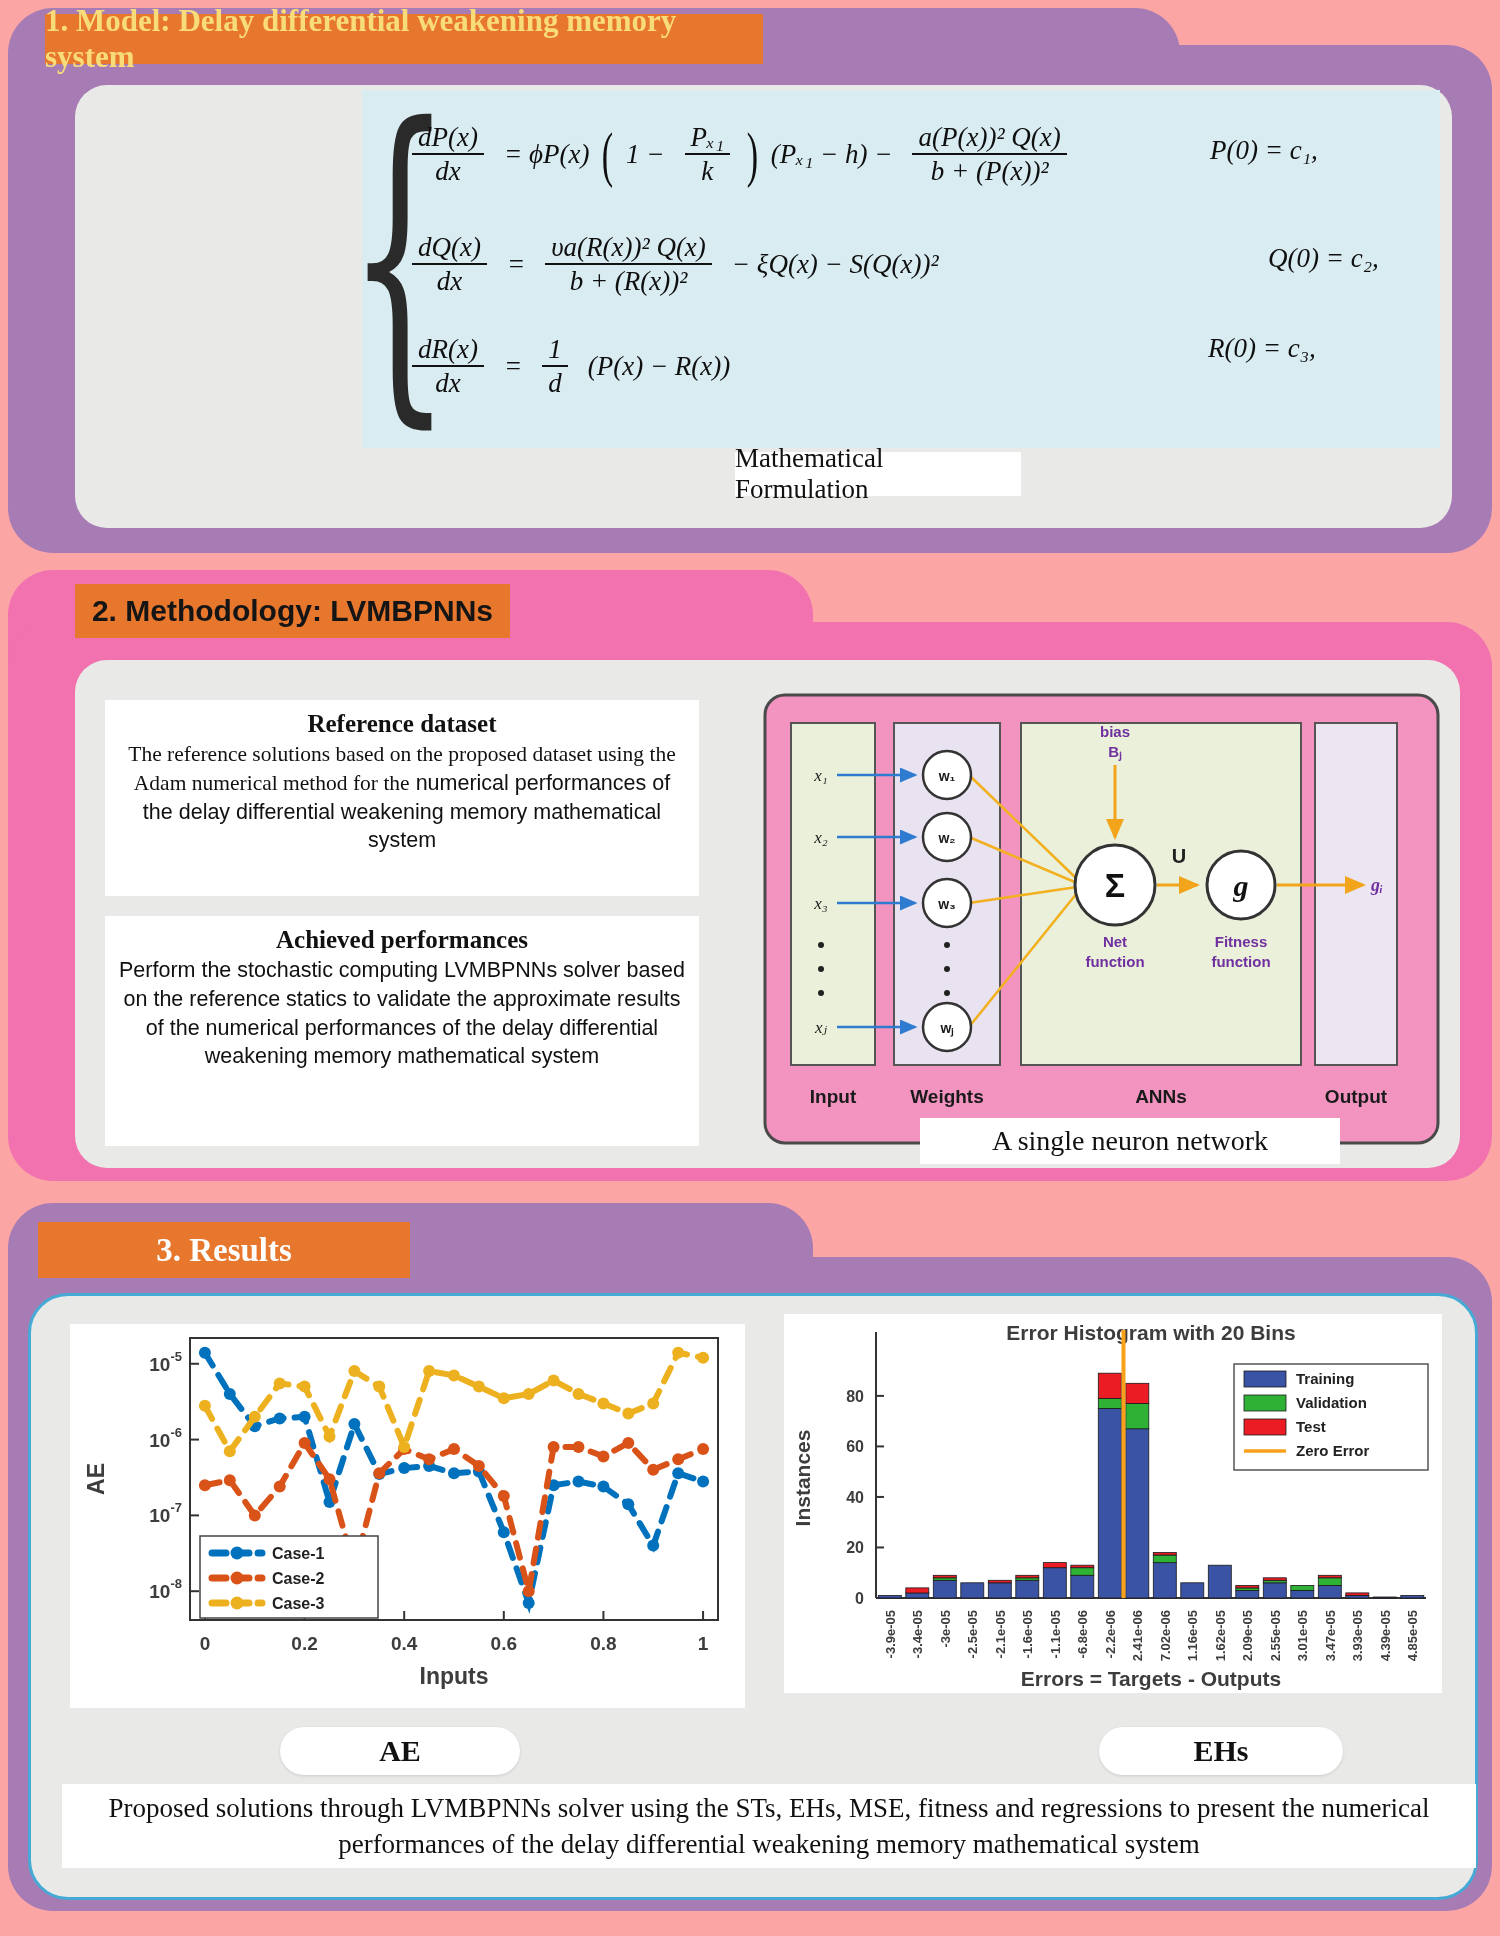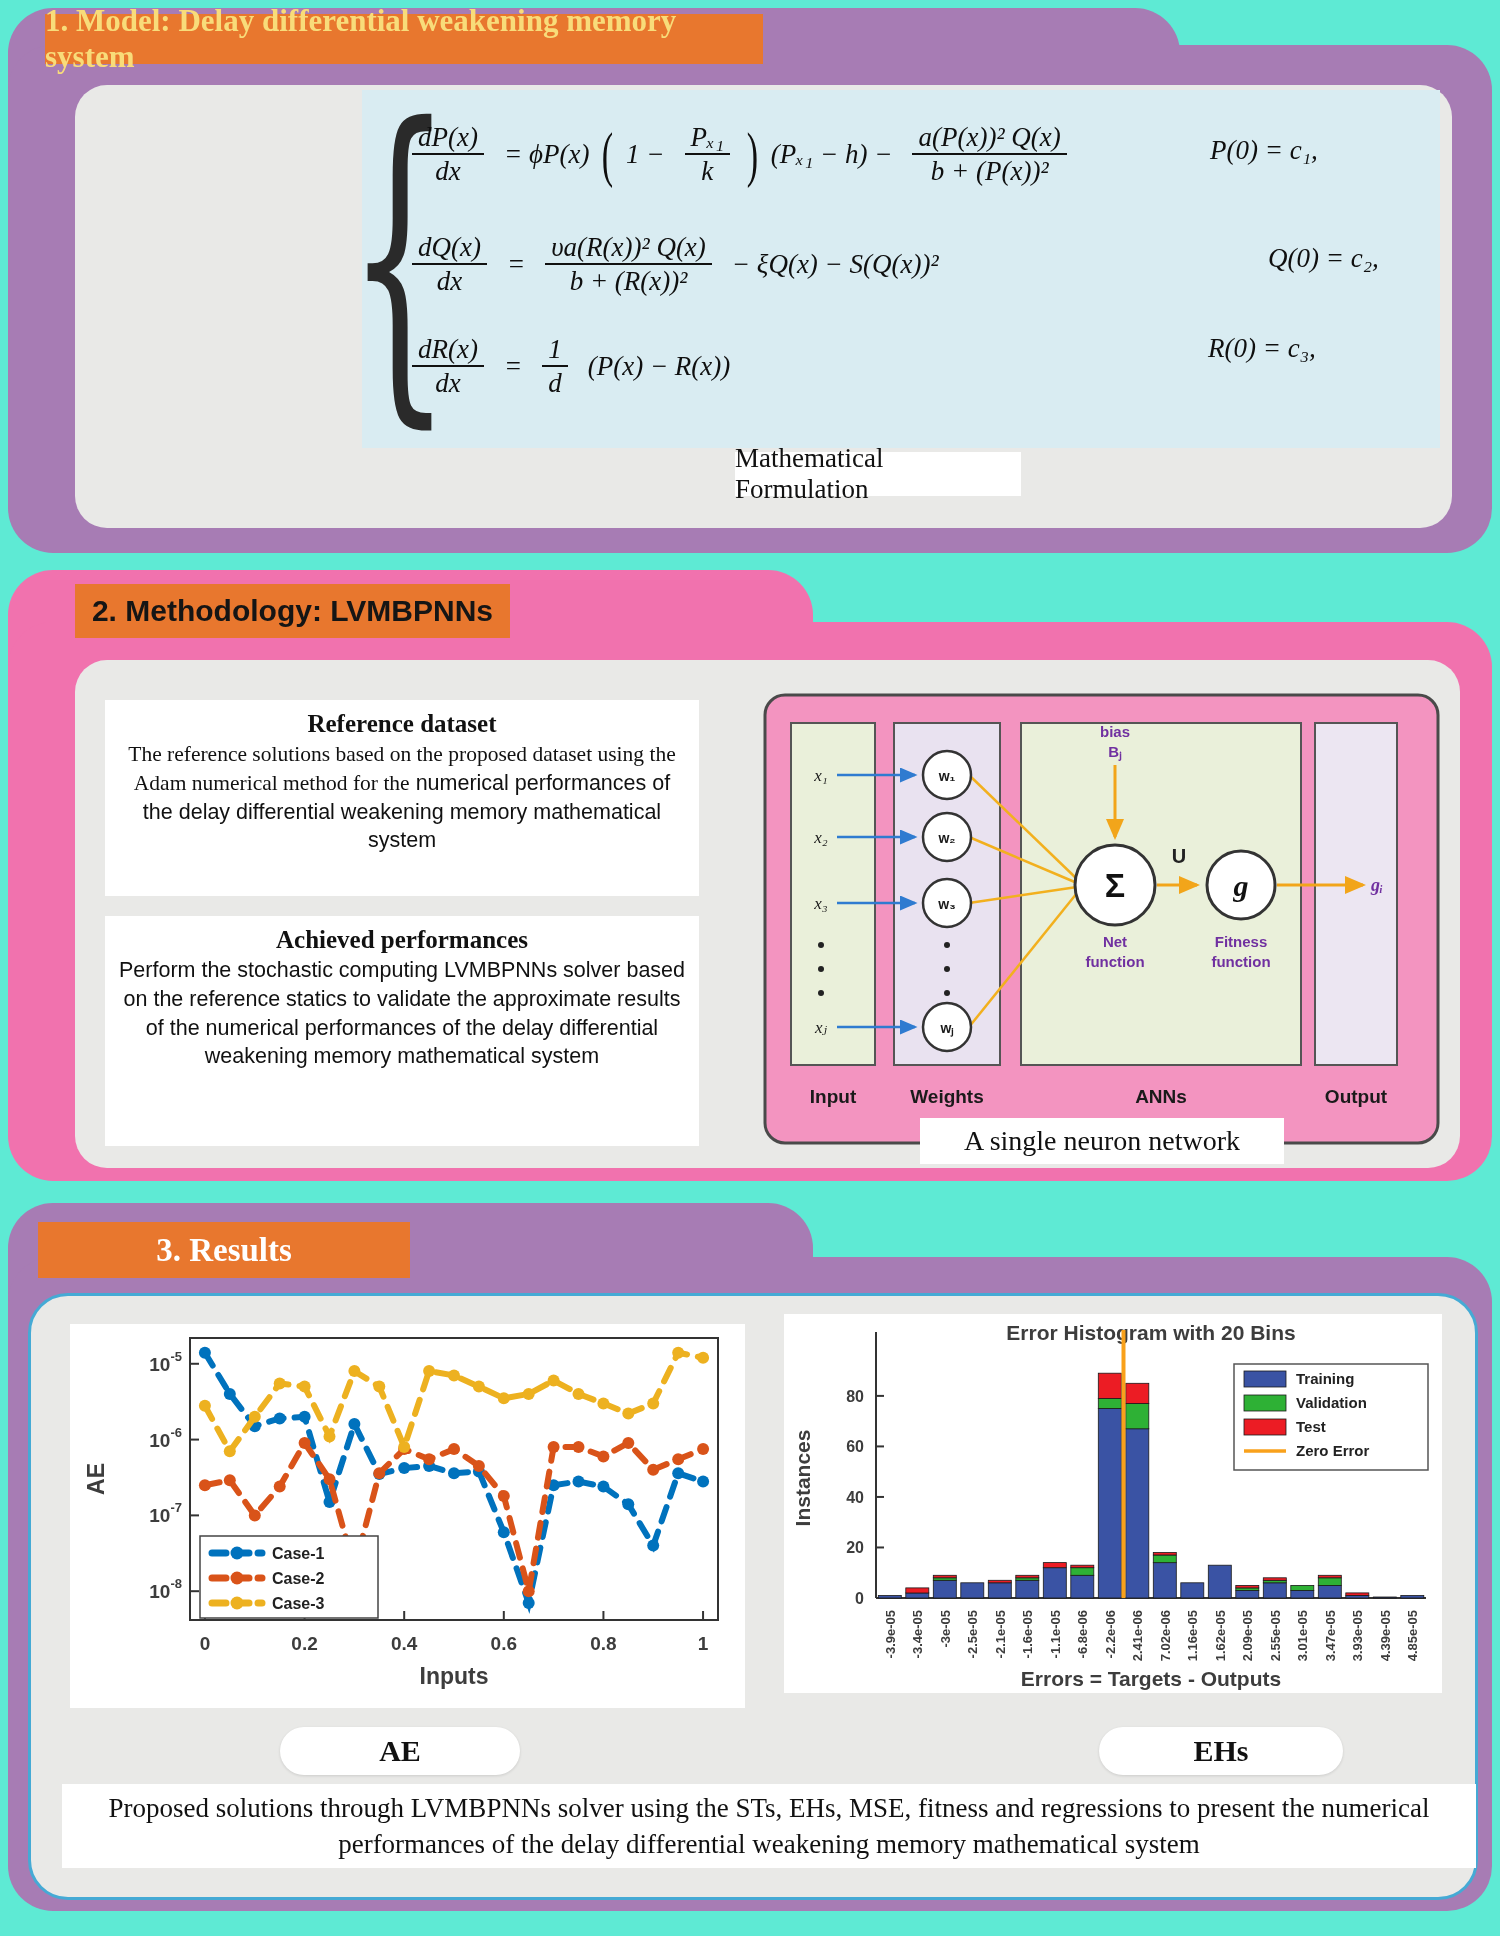"1. Model: Delay differential weakening" #stage { background: #5eead4 -> #fca5a5 }
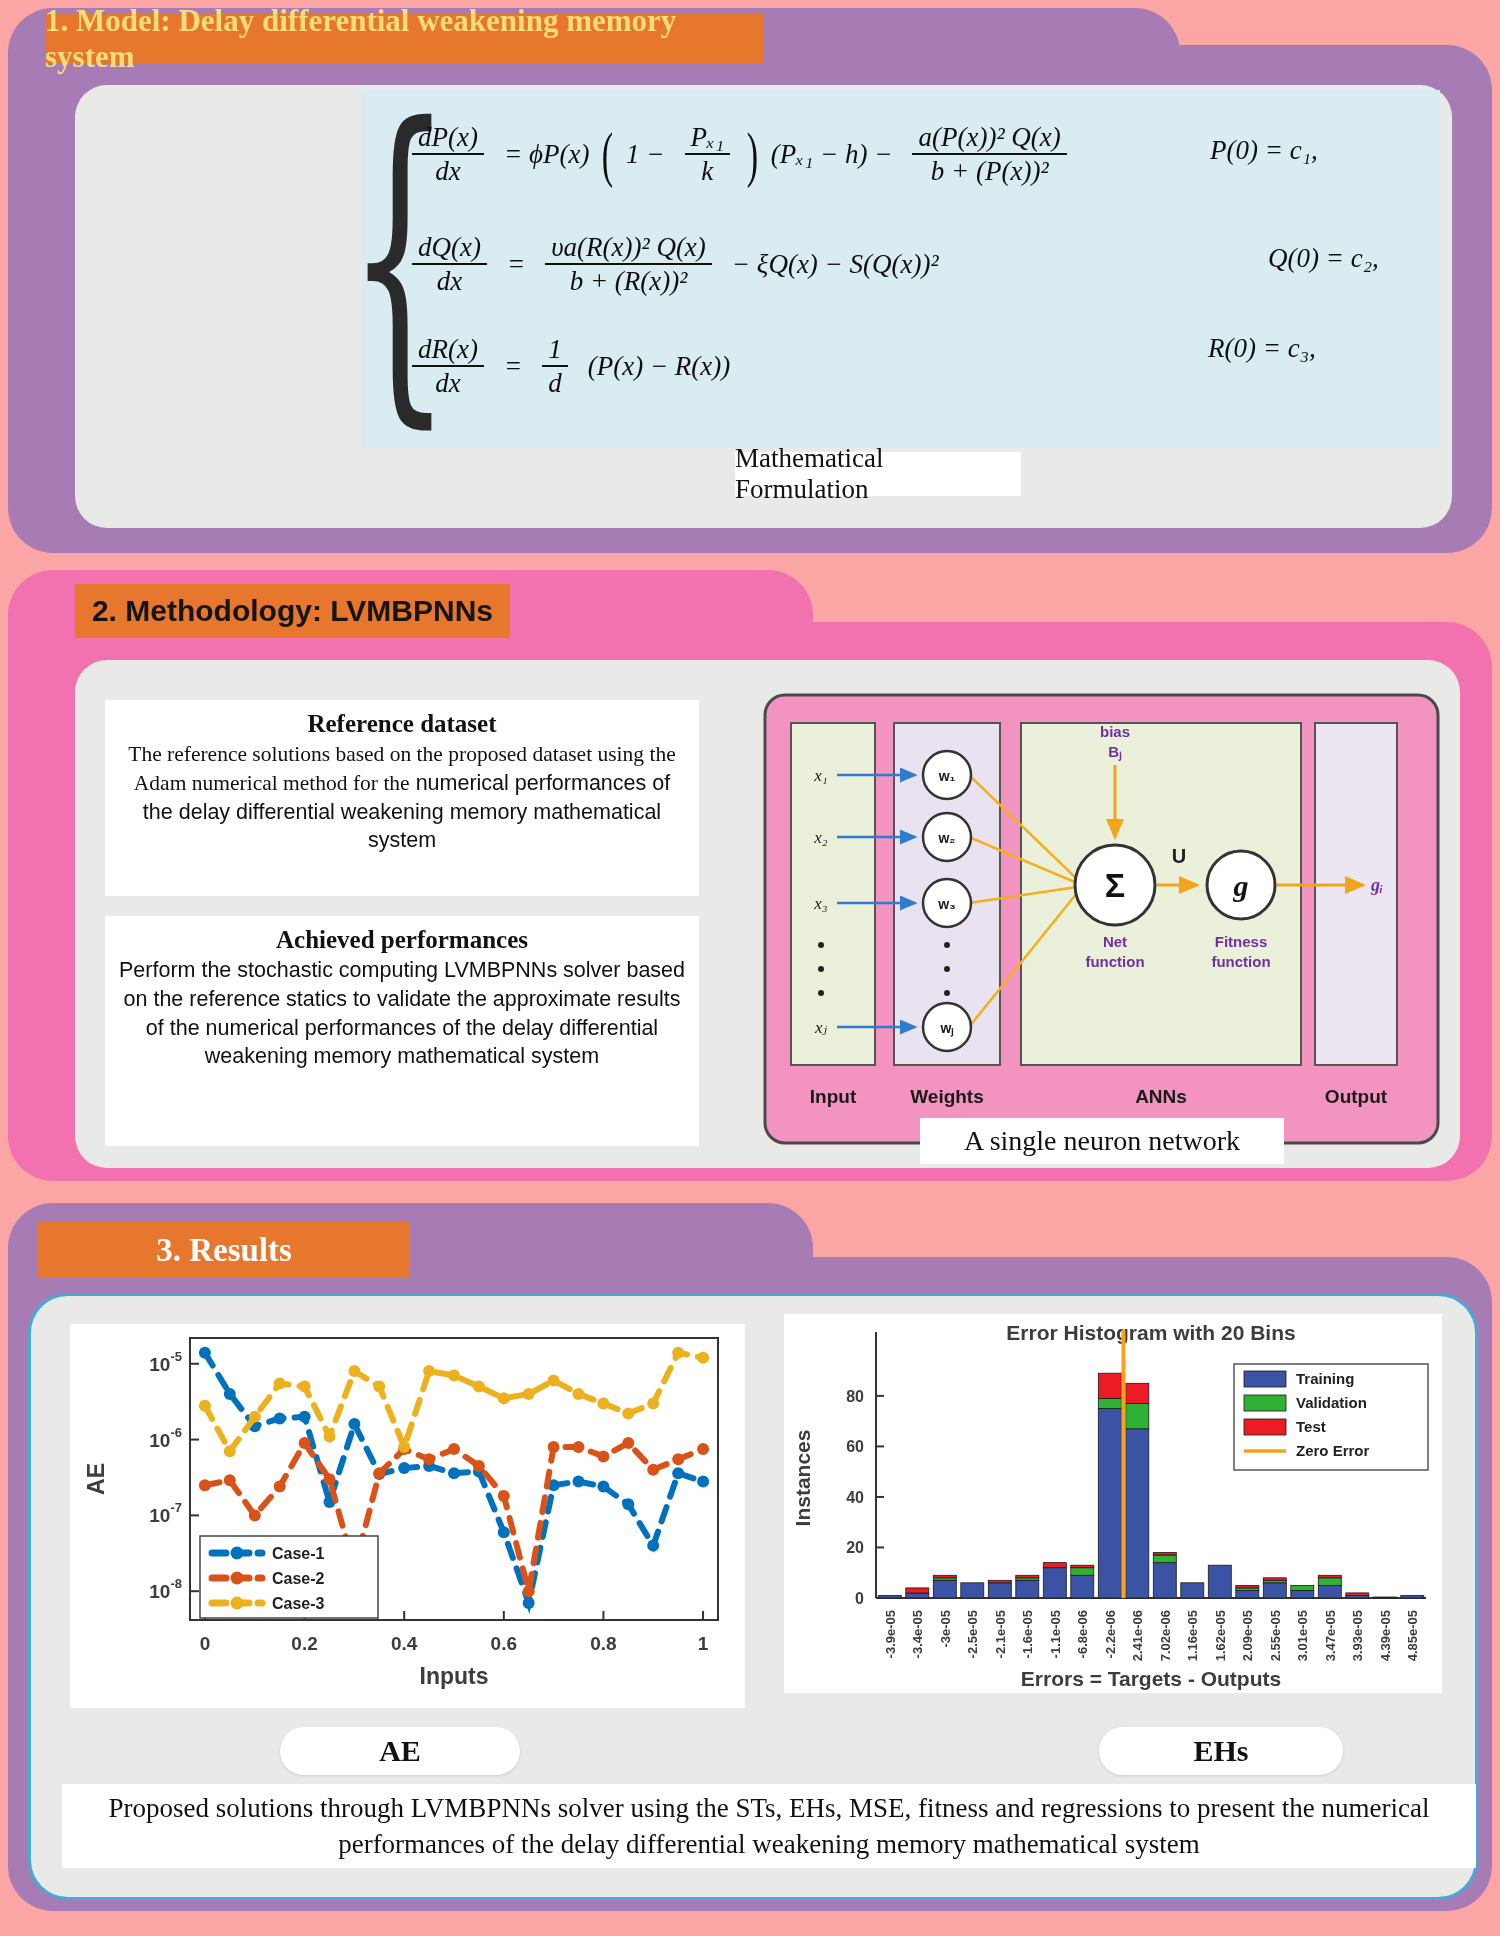"A single neuron network" div.nnCaption { width: 364px -> 420px }
